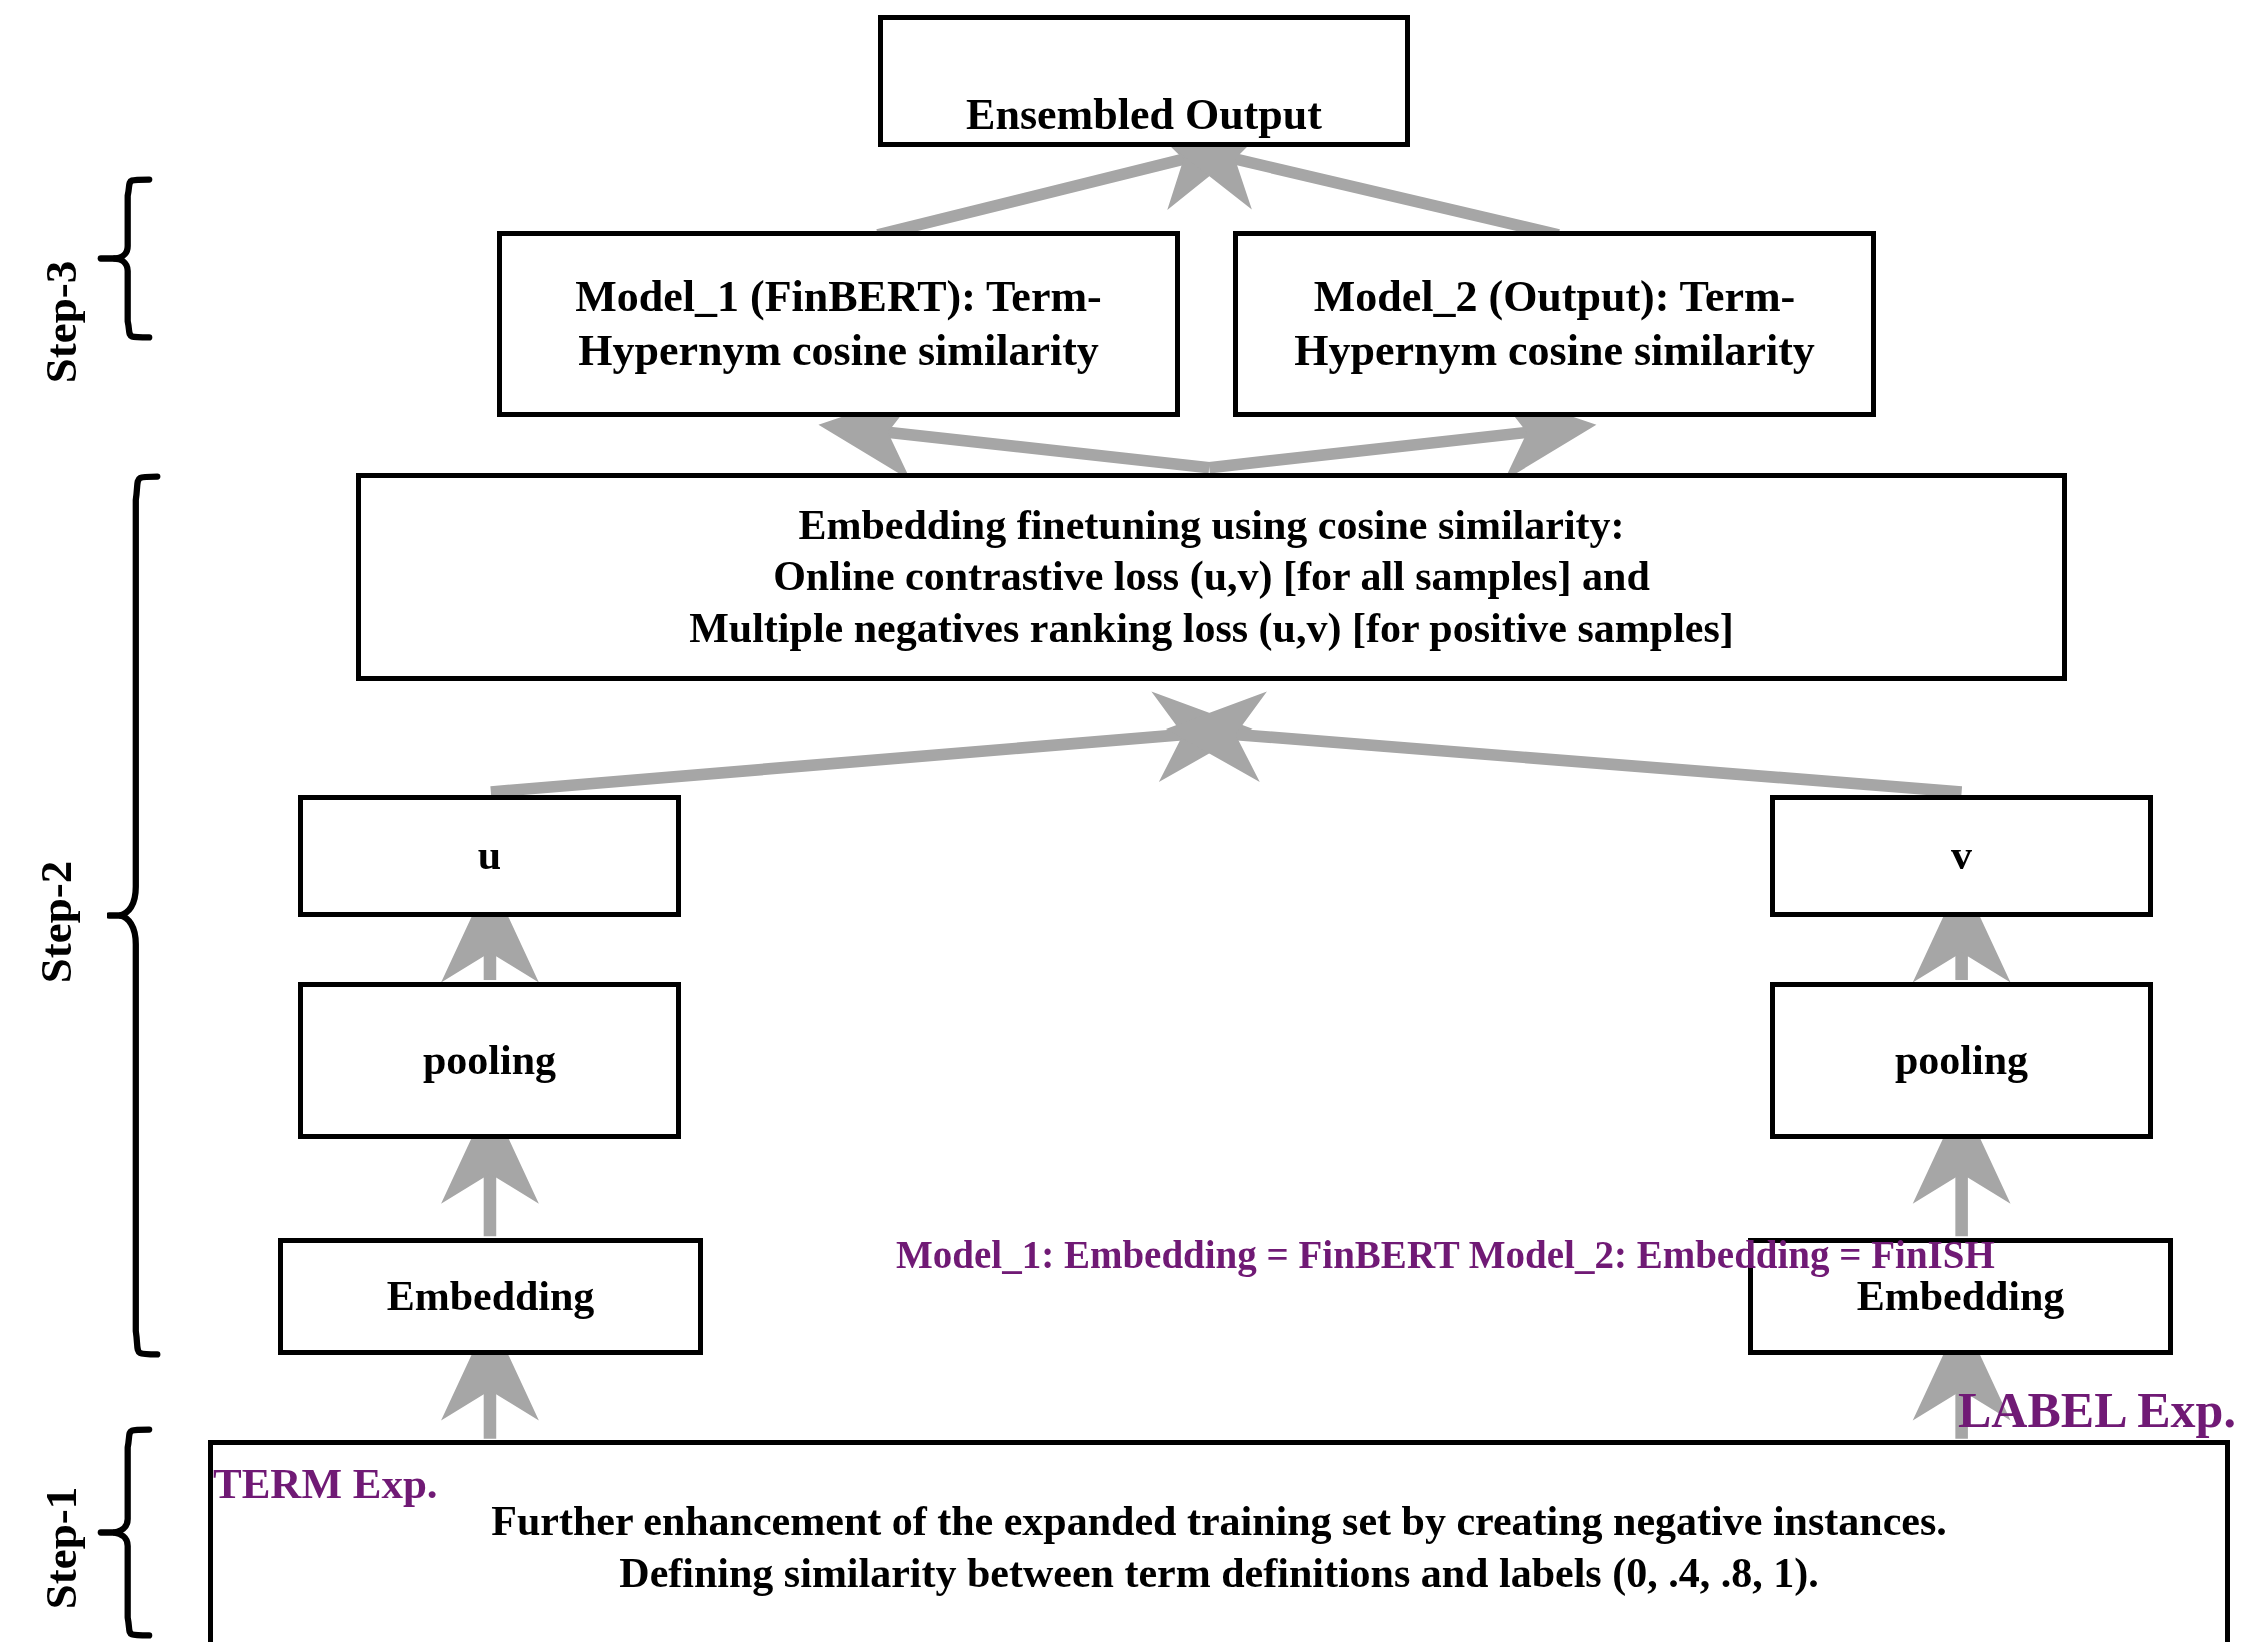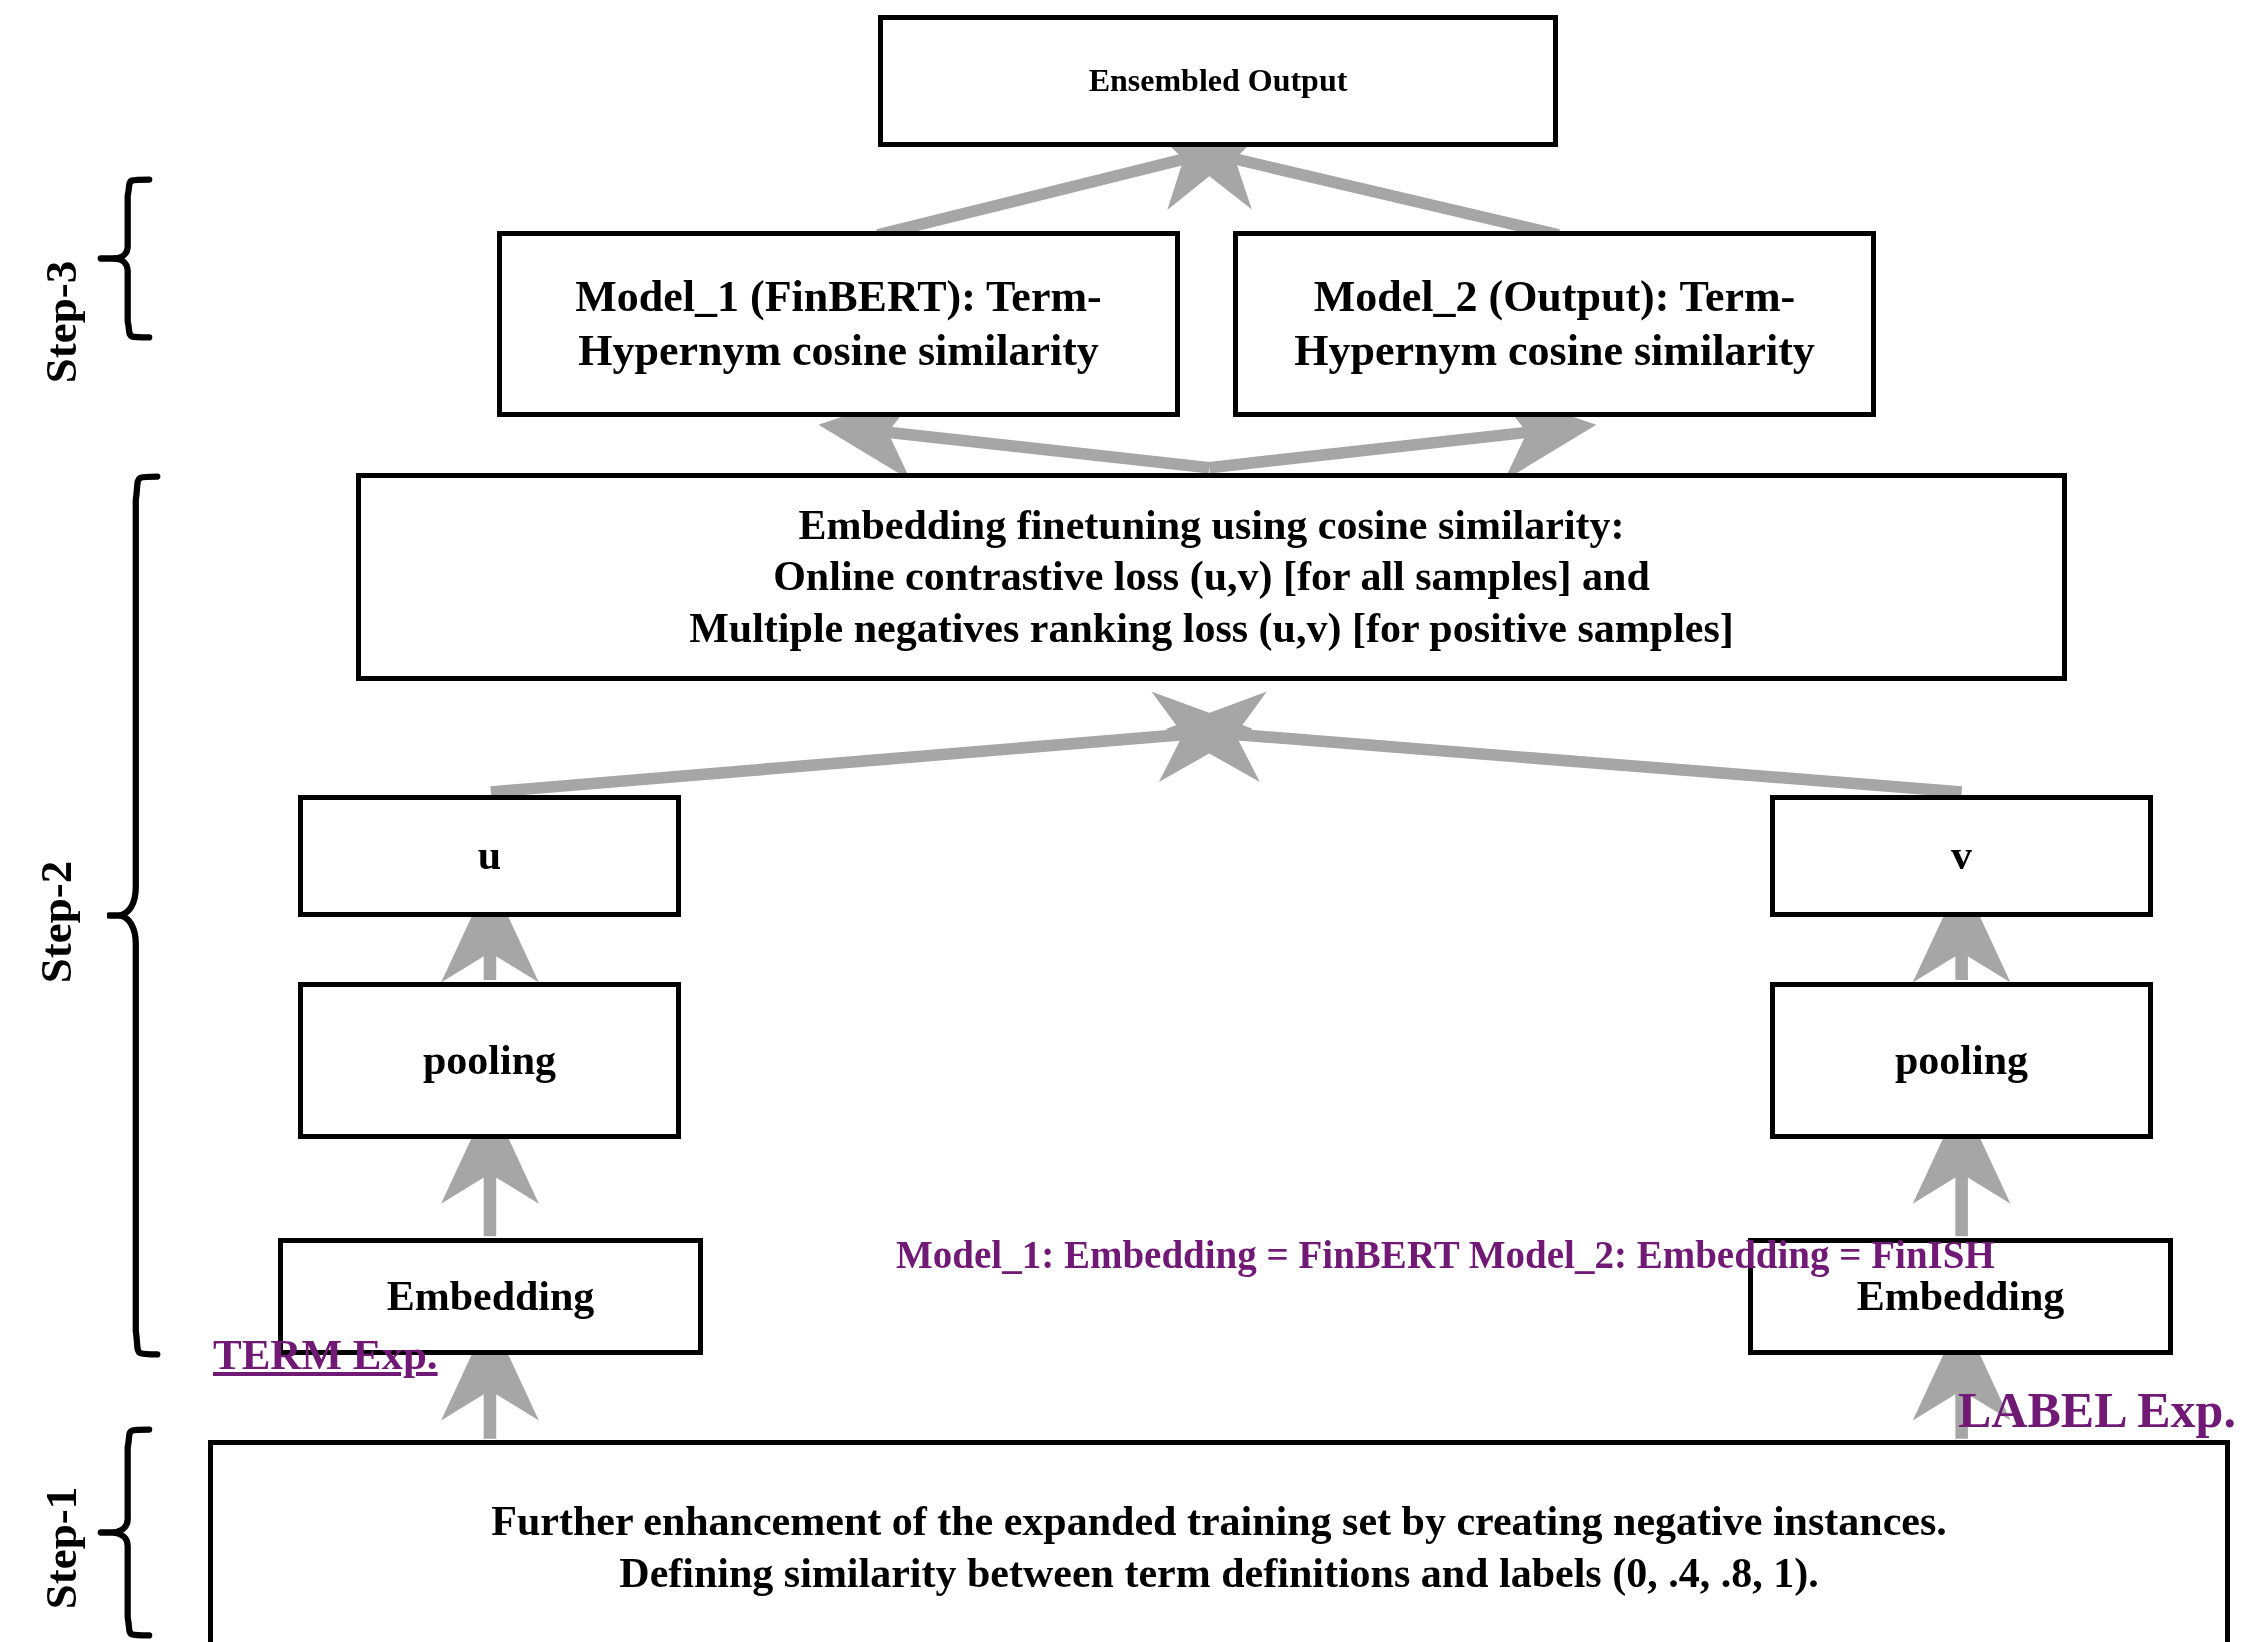"Ensembled Output" #box-ensembled { align-items: none -> flex-end; font-size: 32px -> 44px; width: 680px -> 532px }
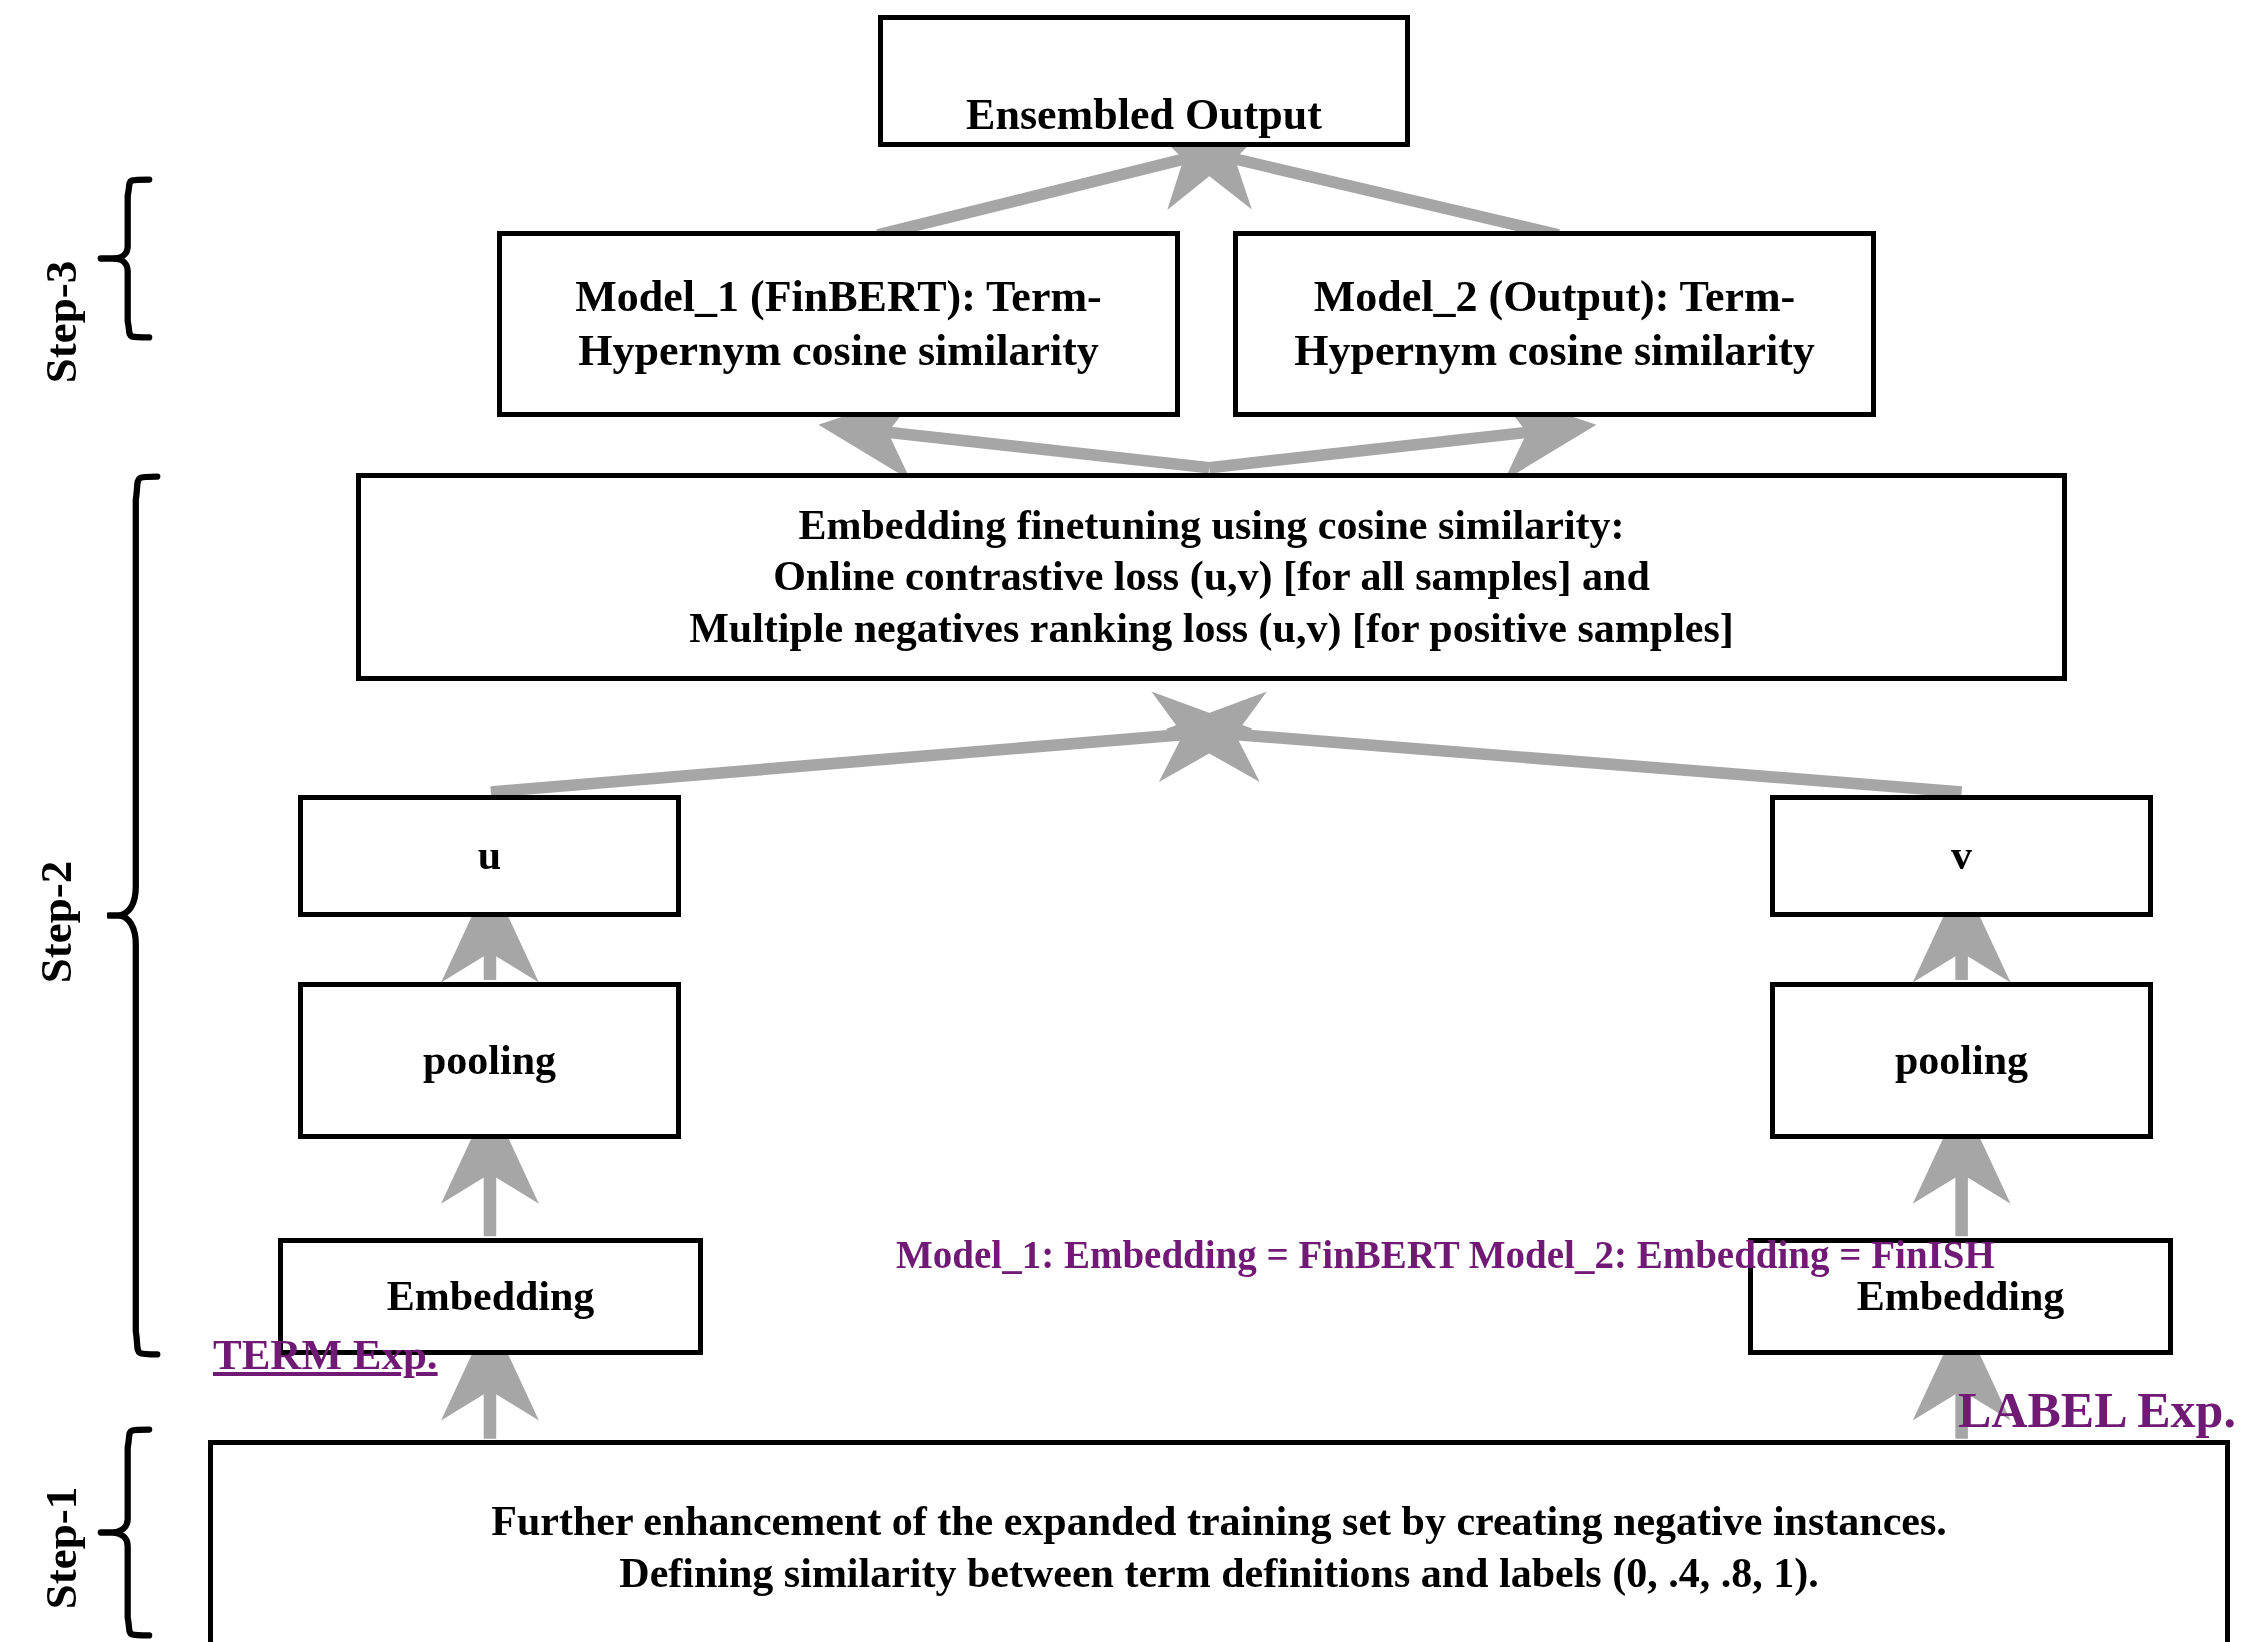"TERM Exp." #lbl-term { text-decoration: underline -> none; top: 1327px -> 1456px }
